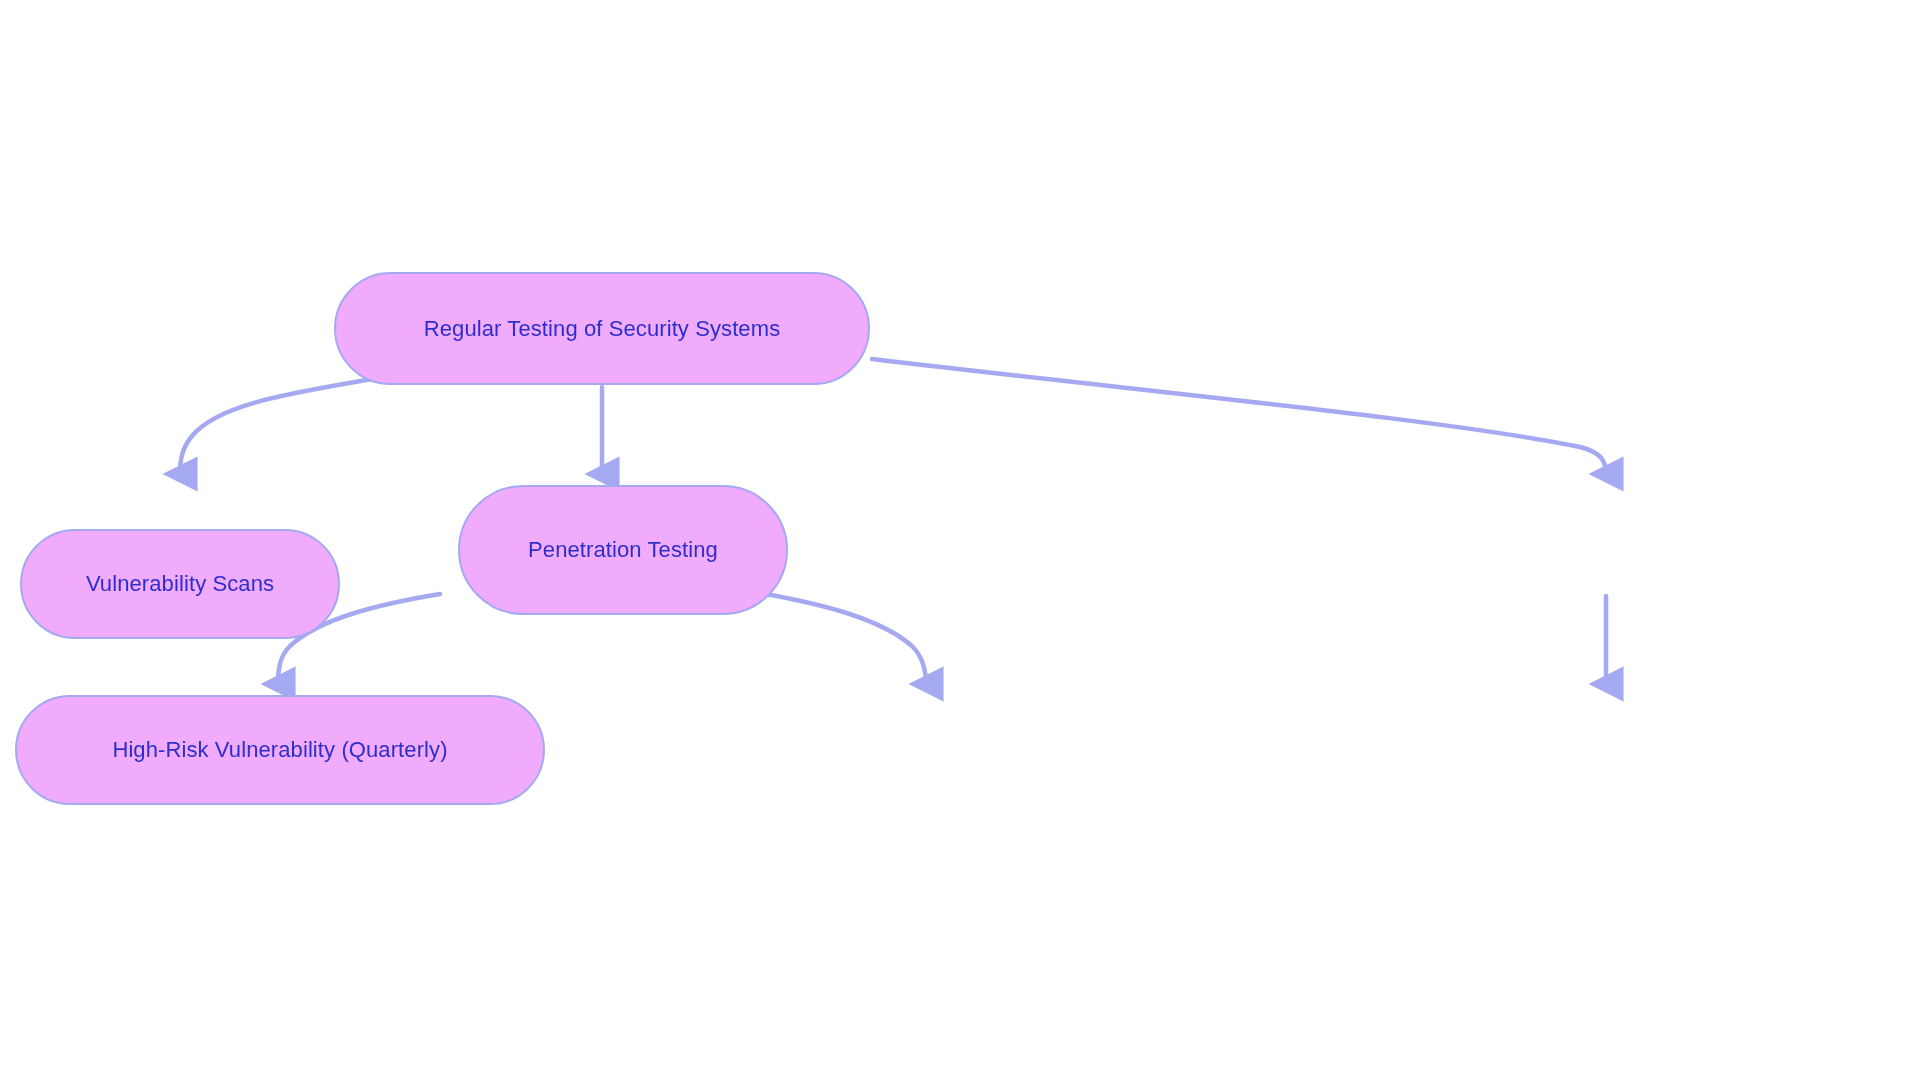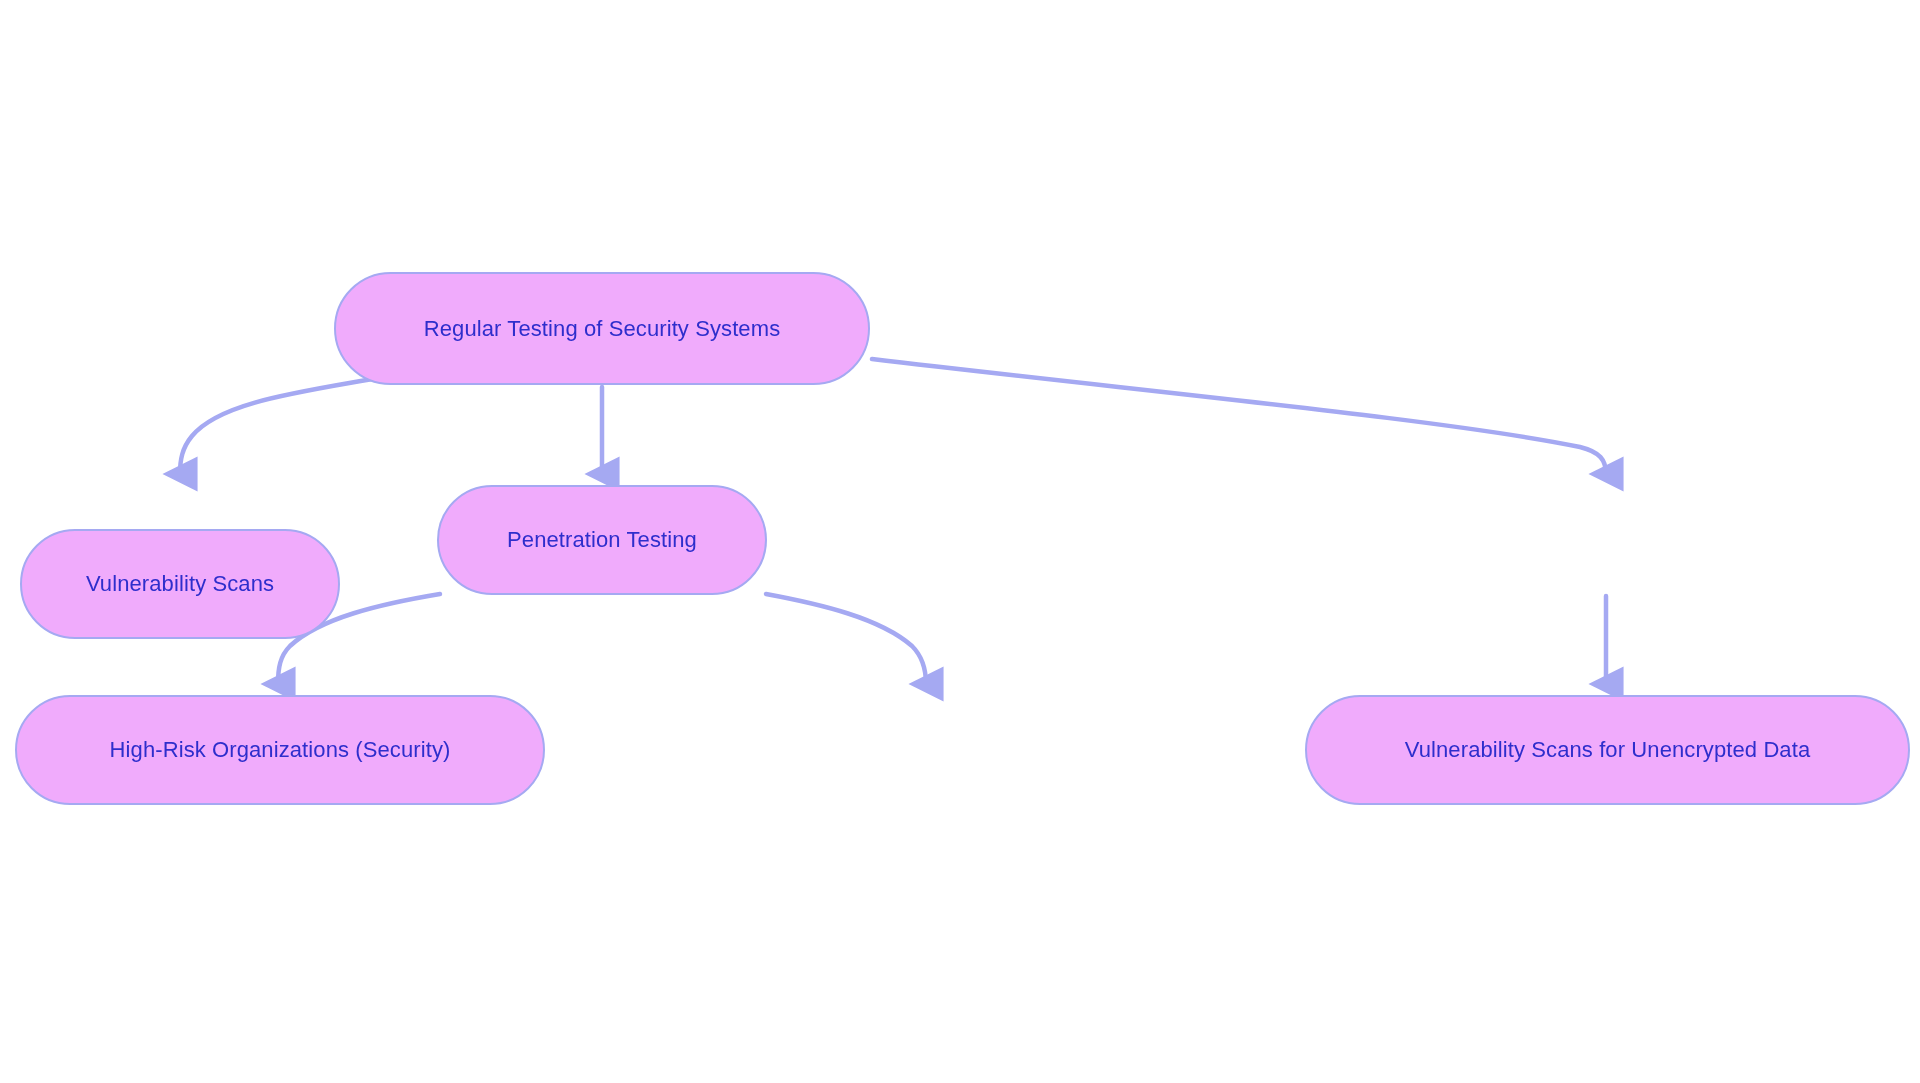"Penetration Testing" #node-pen-test { height: 110px -> 130px; left: 437px -> 458px }
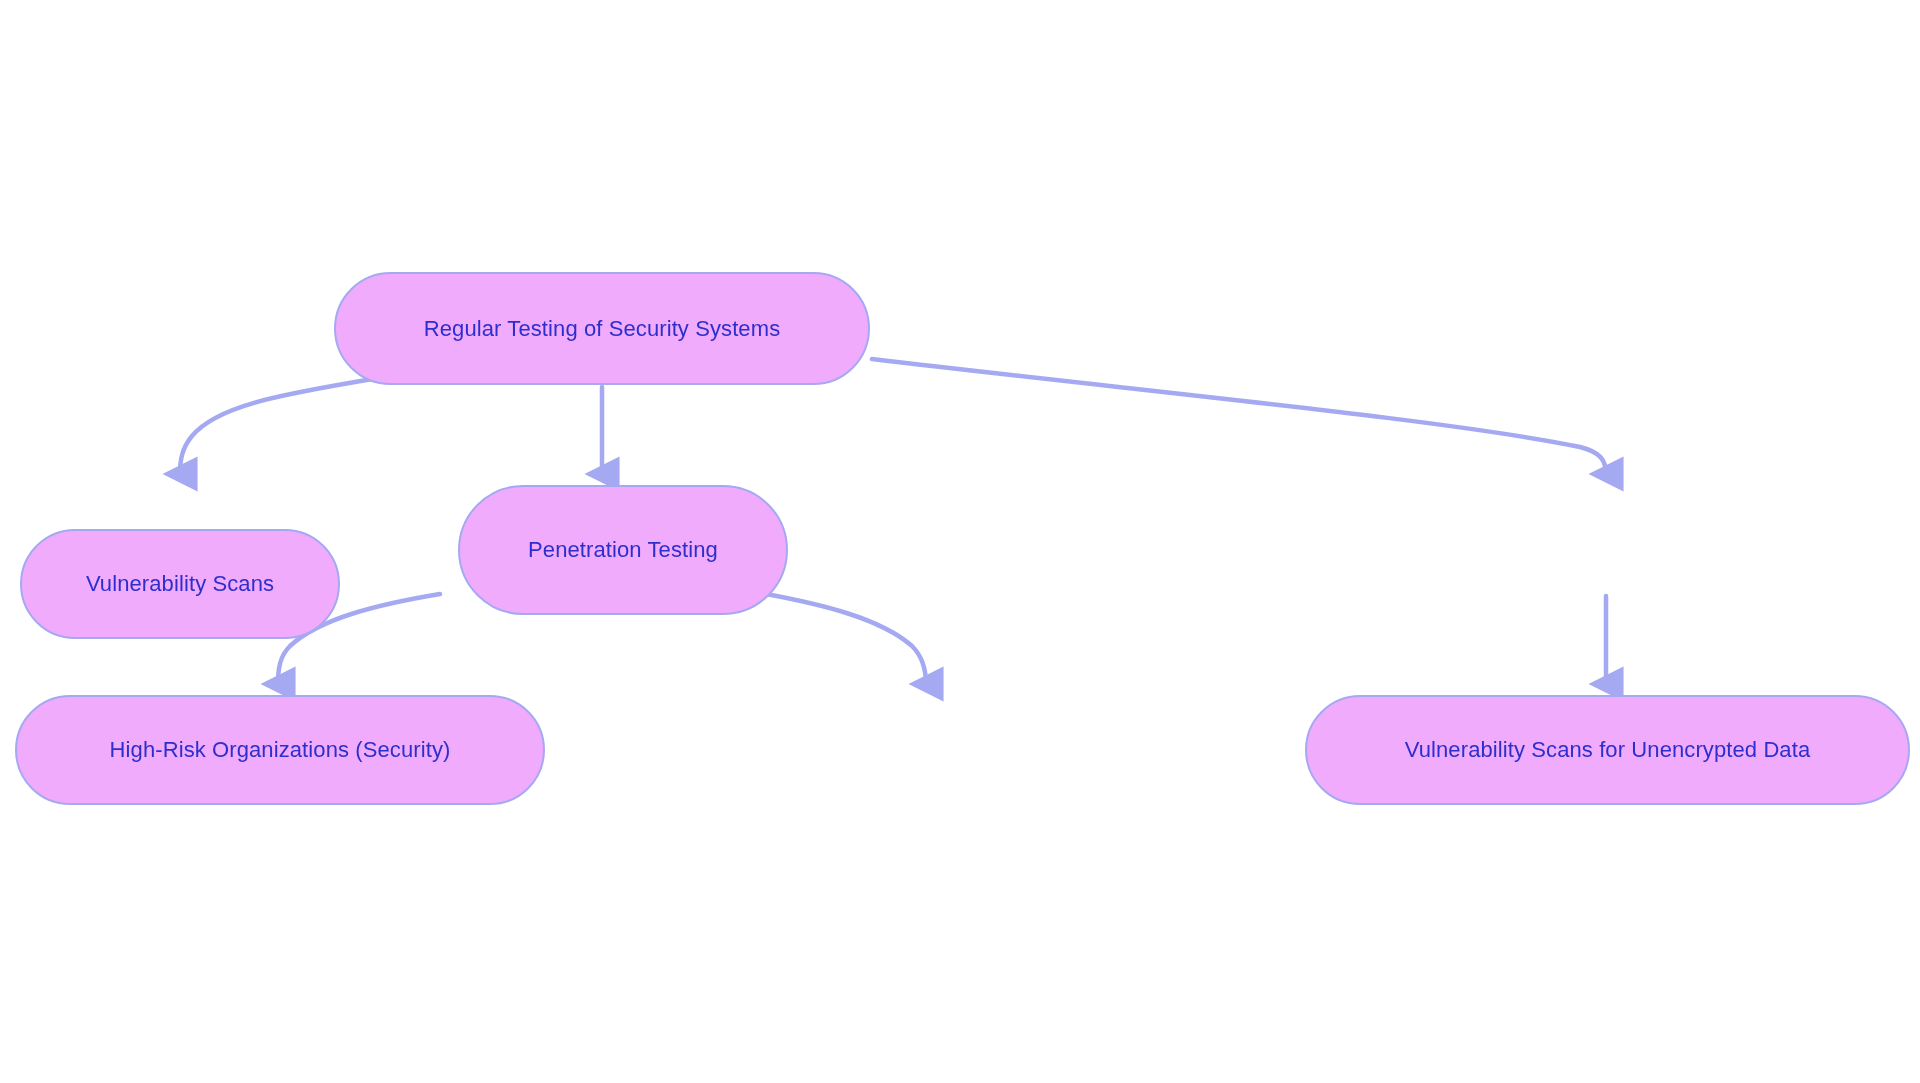"High-Risk Organizations (Security)" span.node-label { text: Organizations (Security -> Vulnerability (Quarterly }
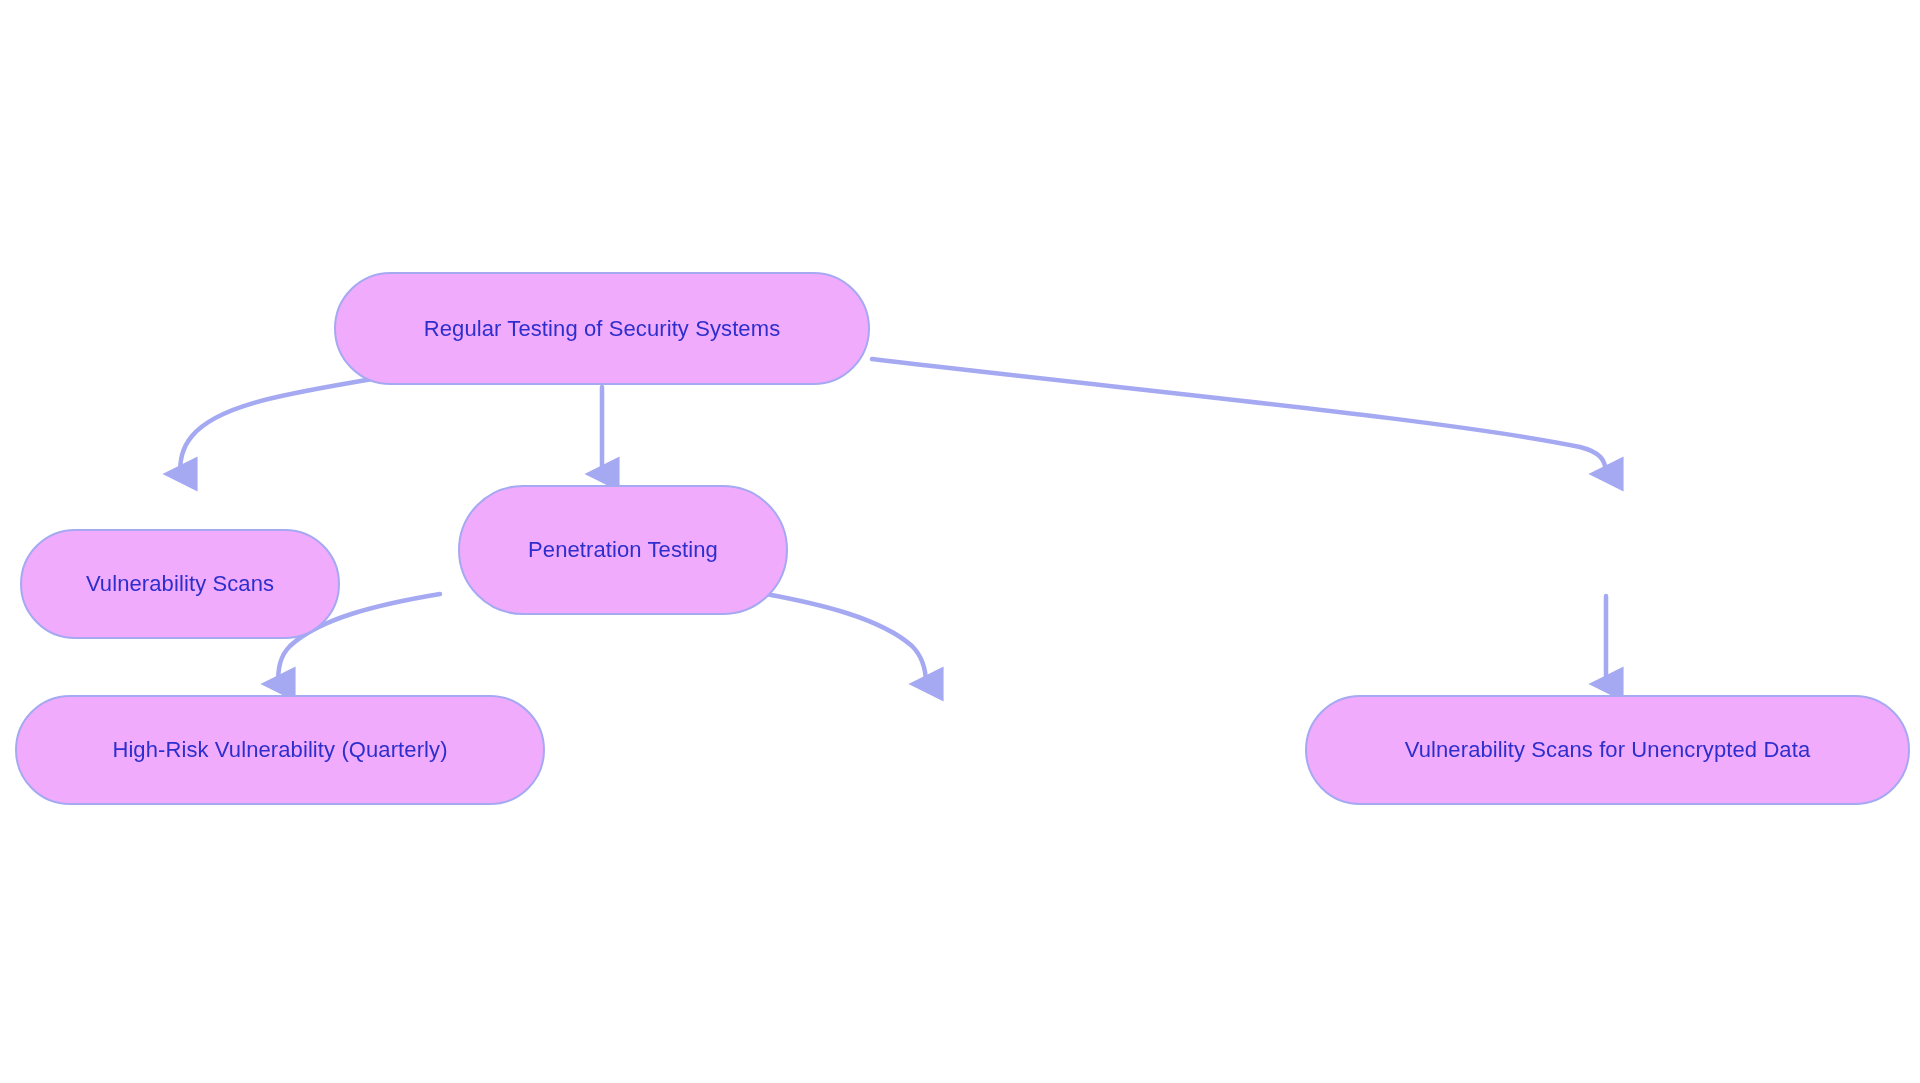"Vulnerability Scans for Unencrypted Data" div.node { html: <div> <span>Vulnerability Scans for Unencrypted Data</span> </div> -> none }
